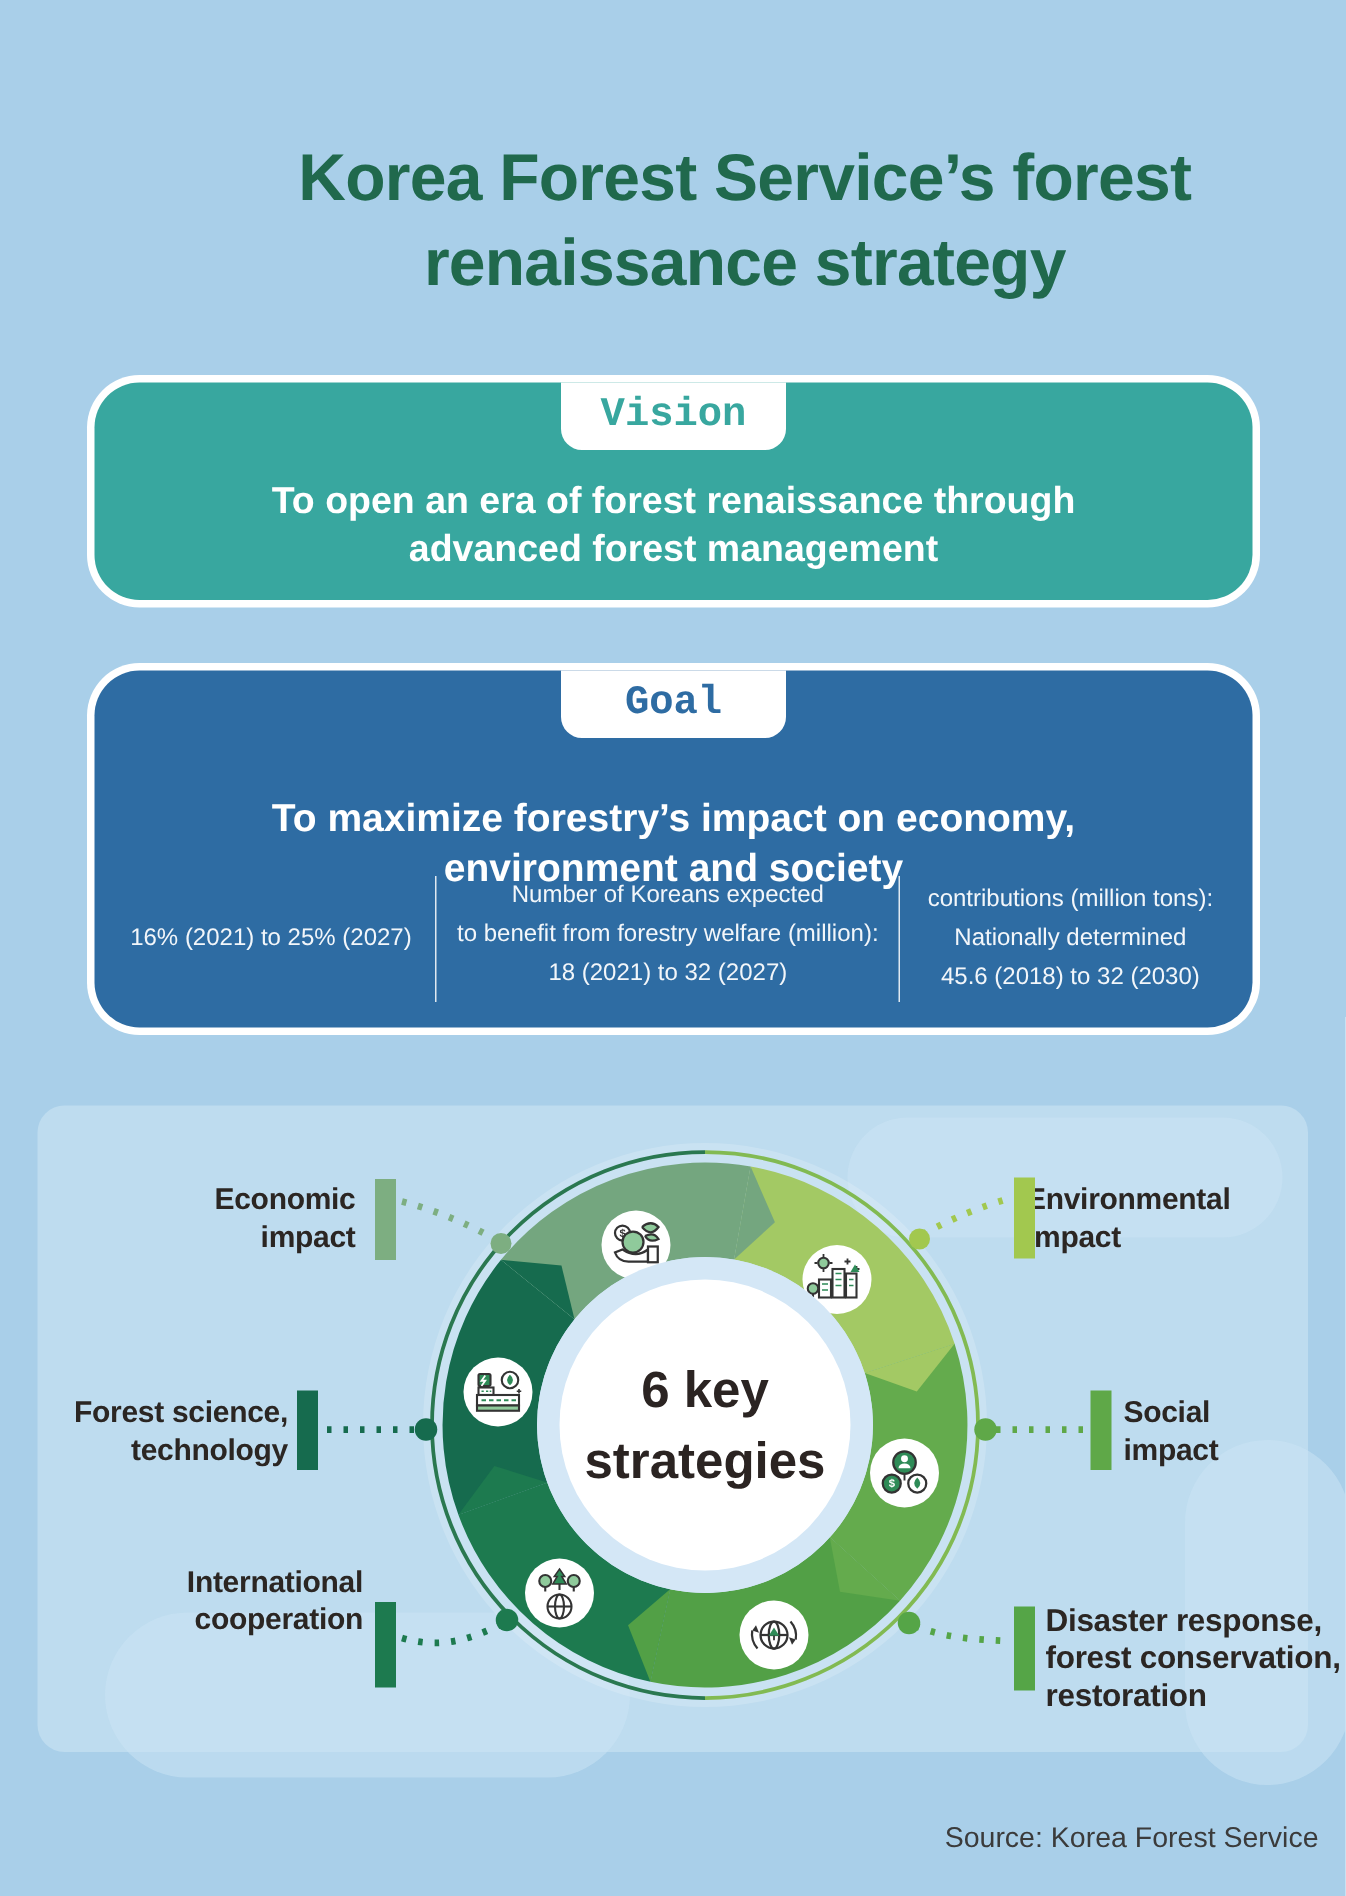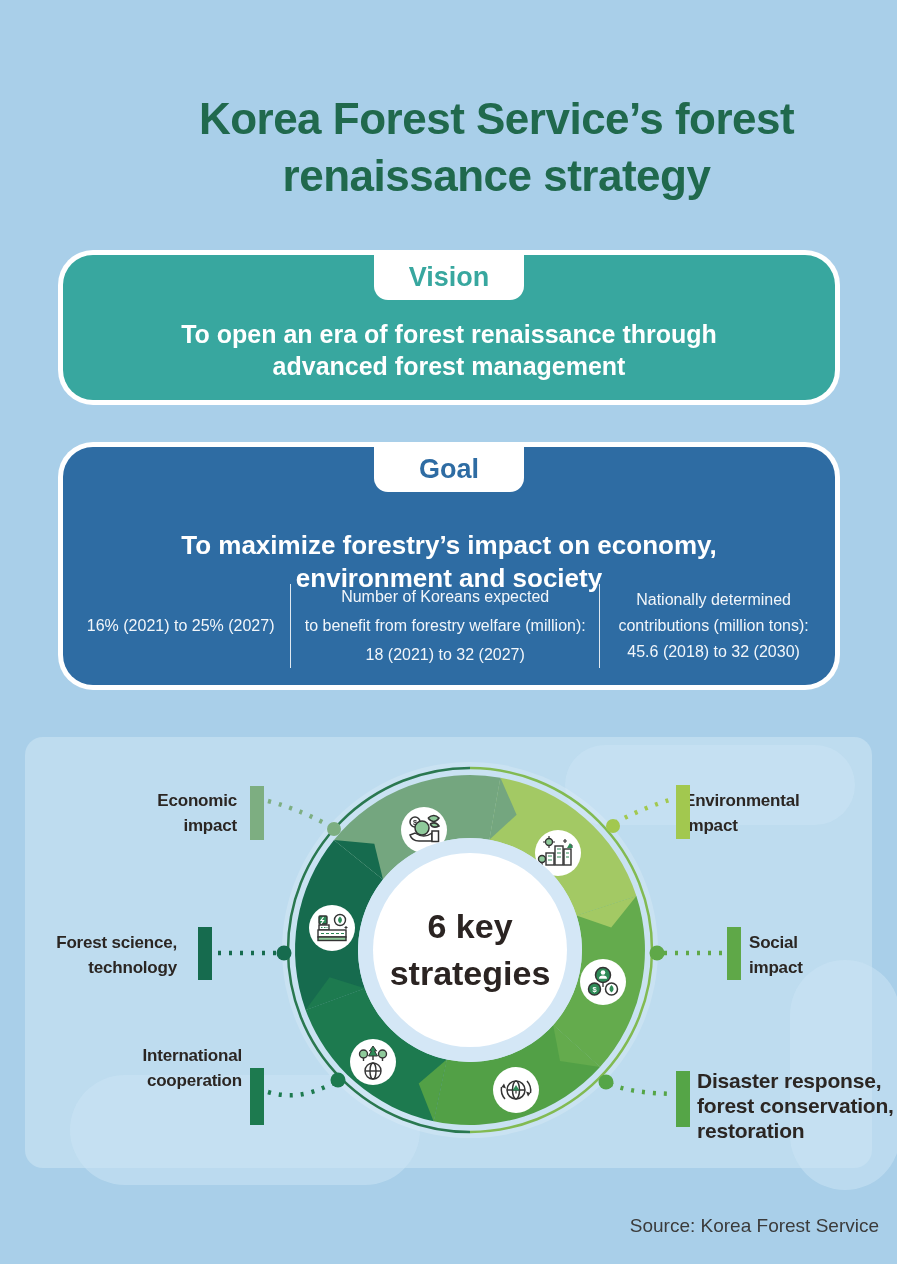"Vision" .card-tab { font-family: none -> Liberation Mono, monospace }
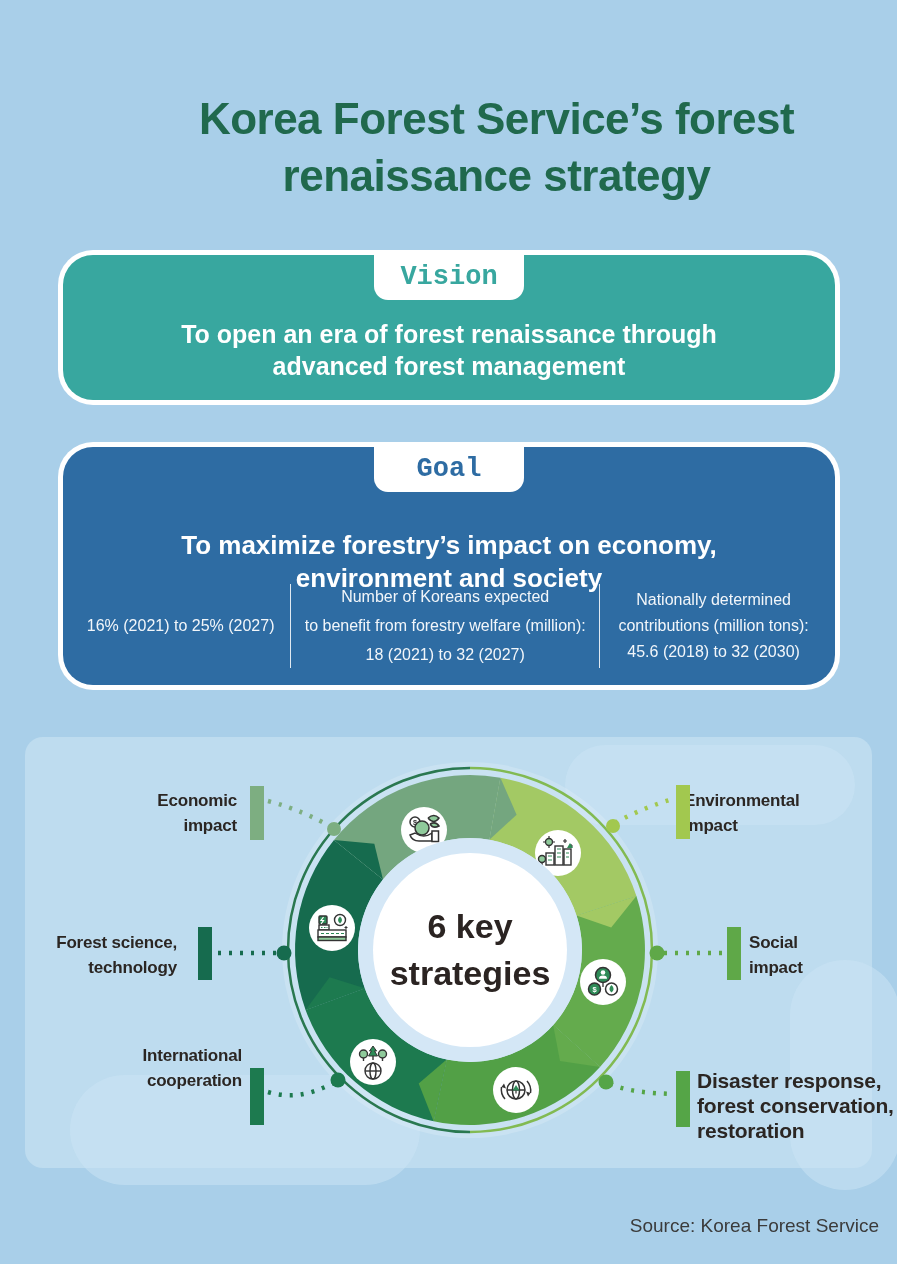"Number of Koreans expected" .stat-col.c2 { justify-content: space-between -> flex-start }
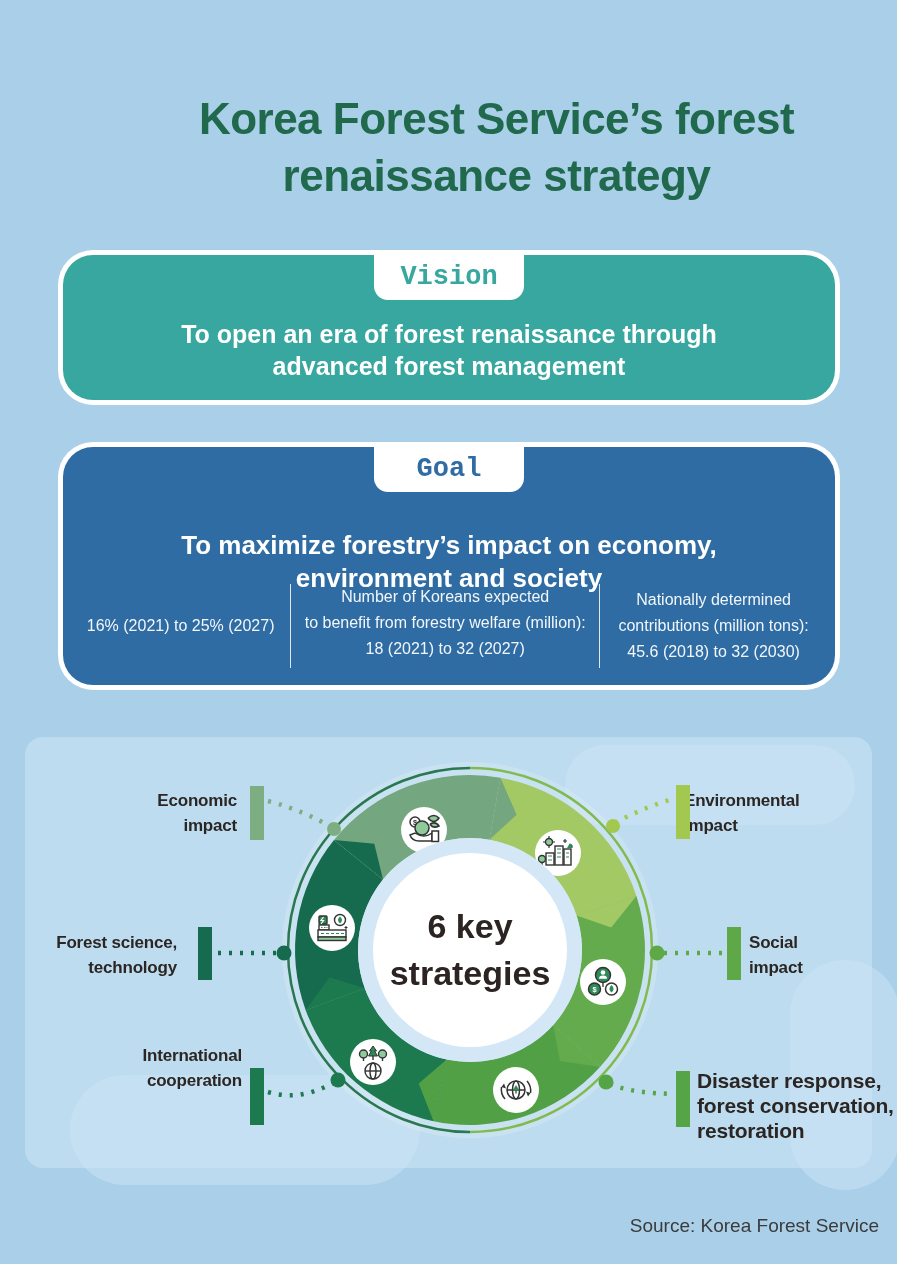"Nationally determined" div { order: before "contributions (million tons):" -> after "contributions (million tons):" }
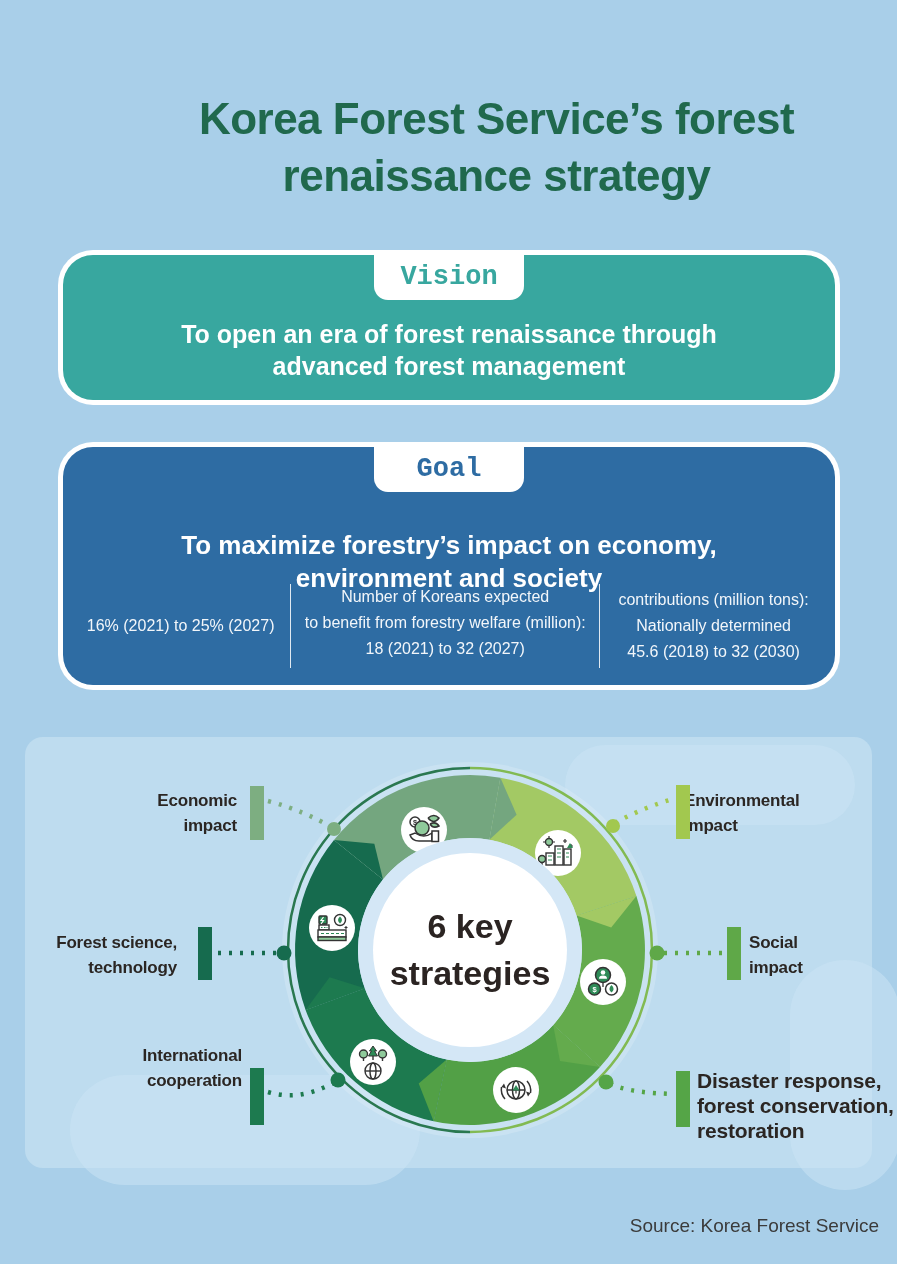"Economic impact" .strat-label { font-size: 17px -> 20px }
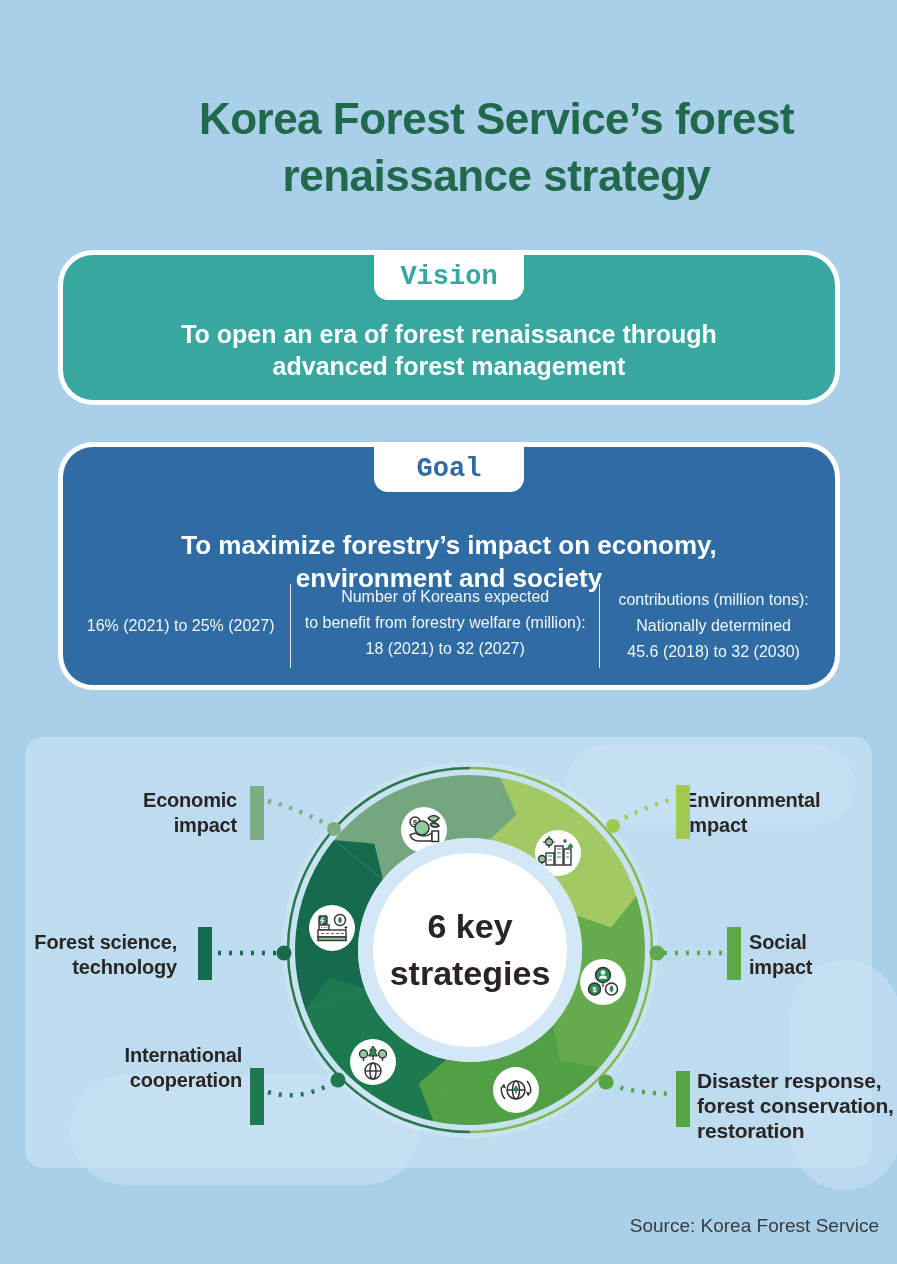"Forest science, technology" div.strat-label { left: 15px -> 30px }
